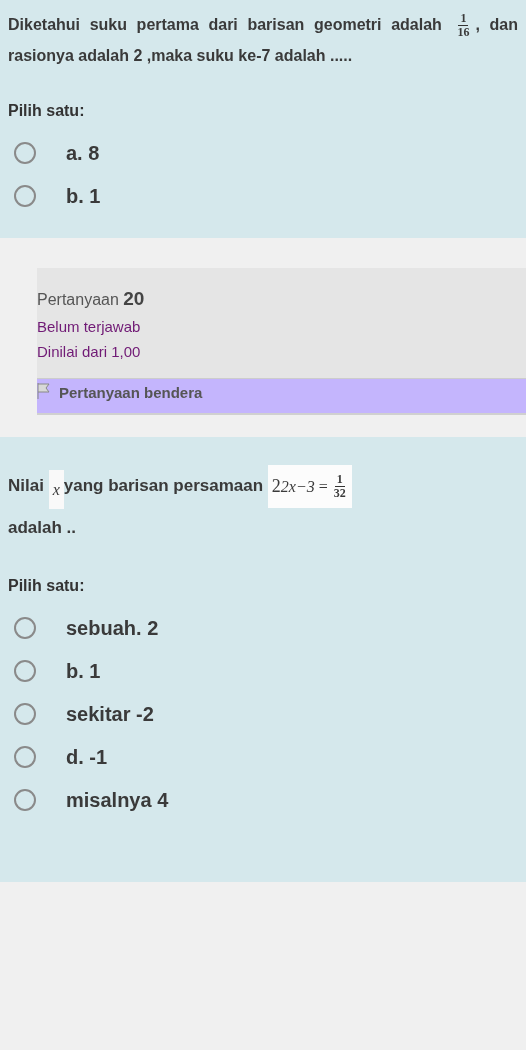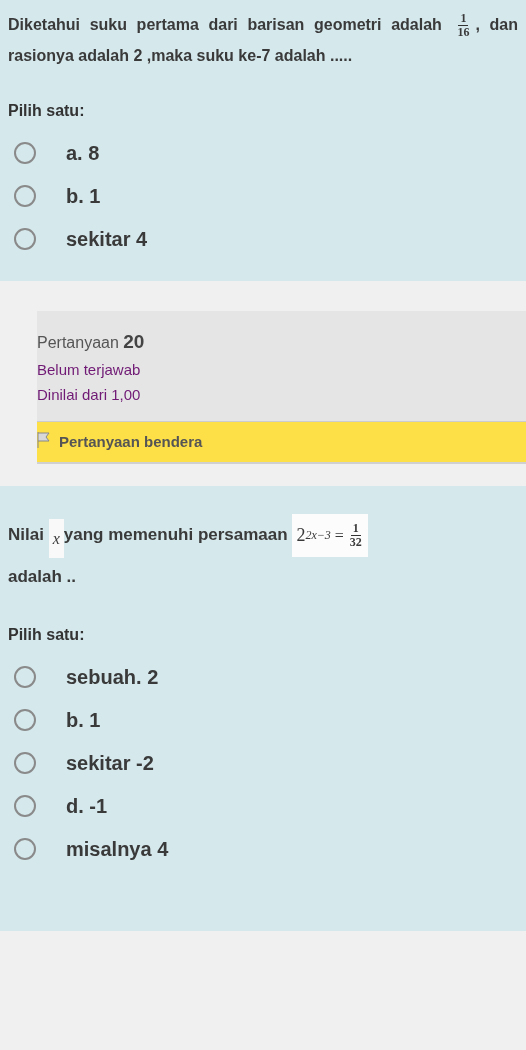"sekitar 4" div.option-row { html: <div> <div></div> <div>sekitar 4</div> </div> -> none }
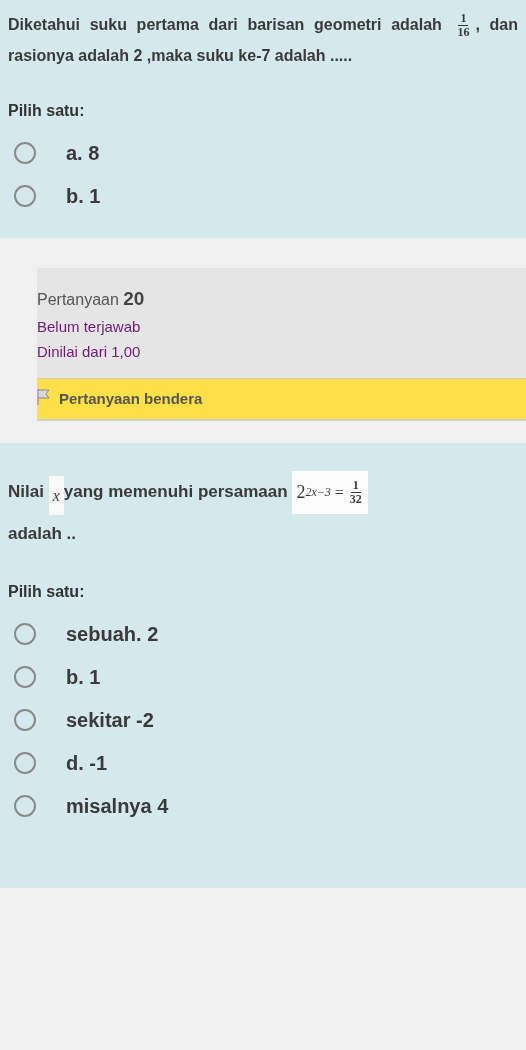"Pertanyaan bendera" .flag-row { background: #fde047 -> #c4b5fd; padding: 10px 0 10px 0 -> 4px 0 10px 0 }
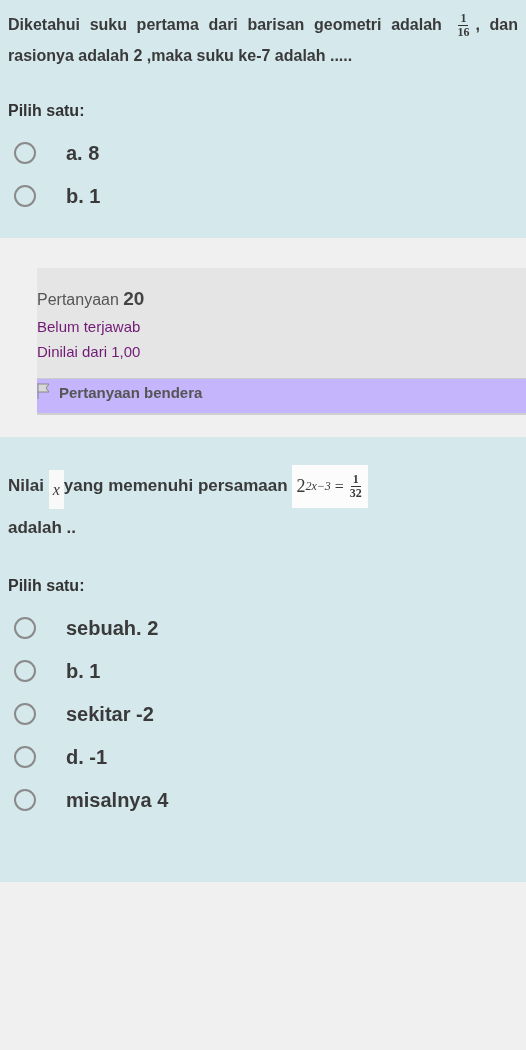"yang memenuhi persamaan" span { text: memenuhi -> barisan }
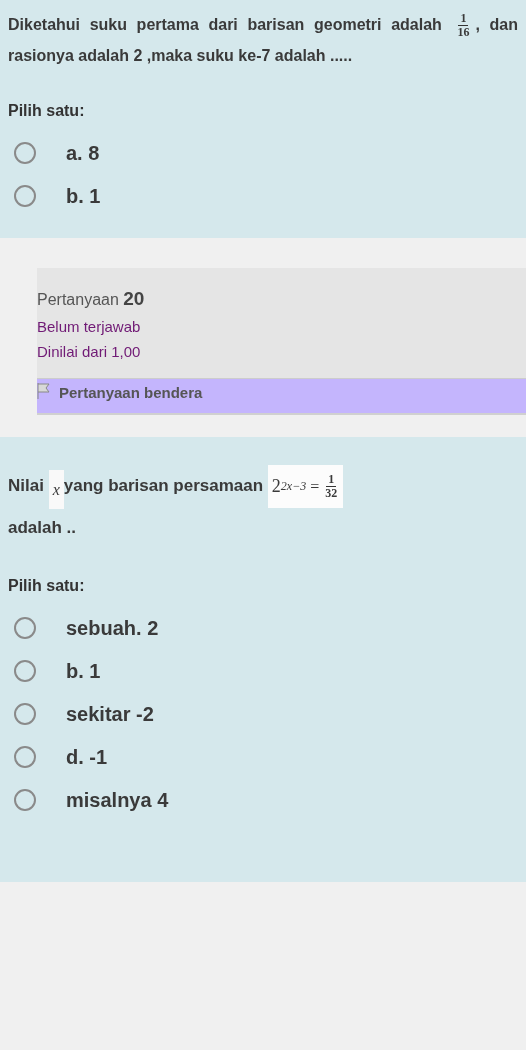"2x−3" .mathbox .sup { font-size: 12px -> 16px }
